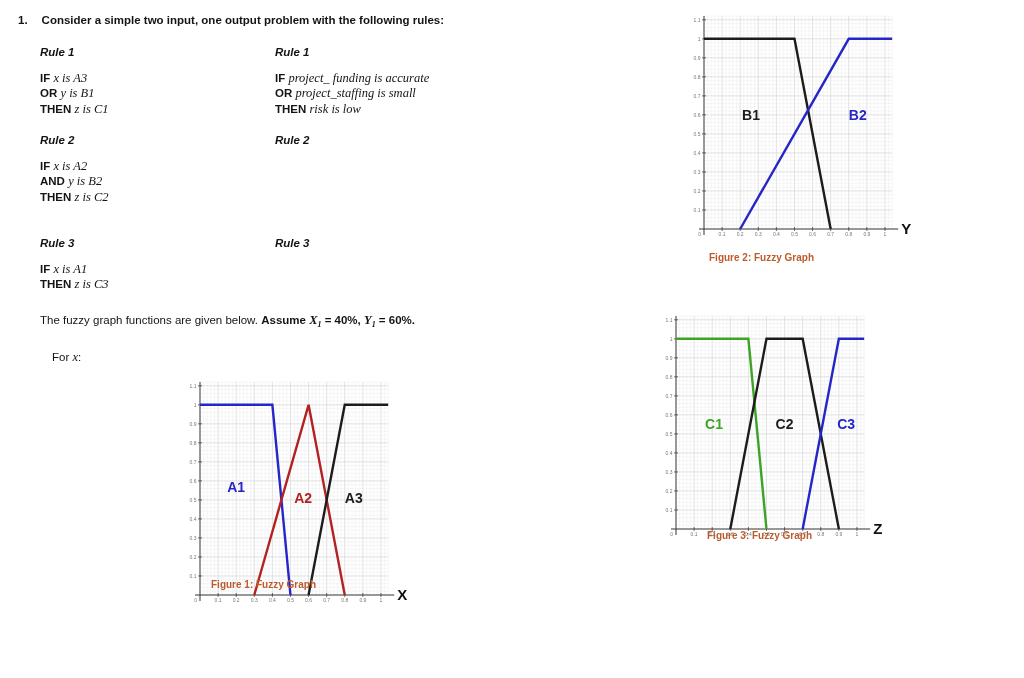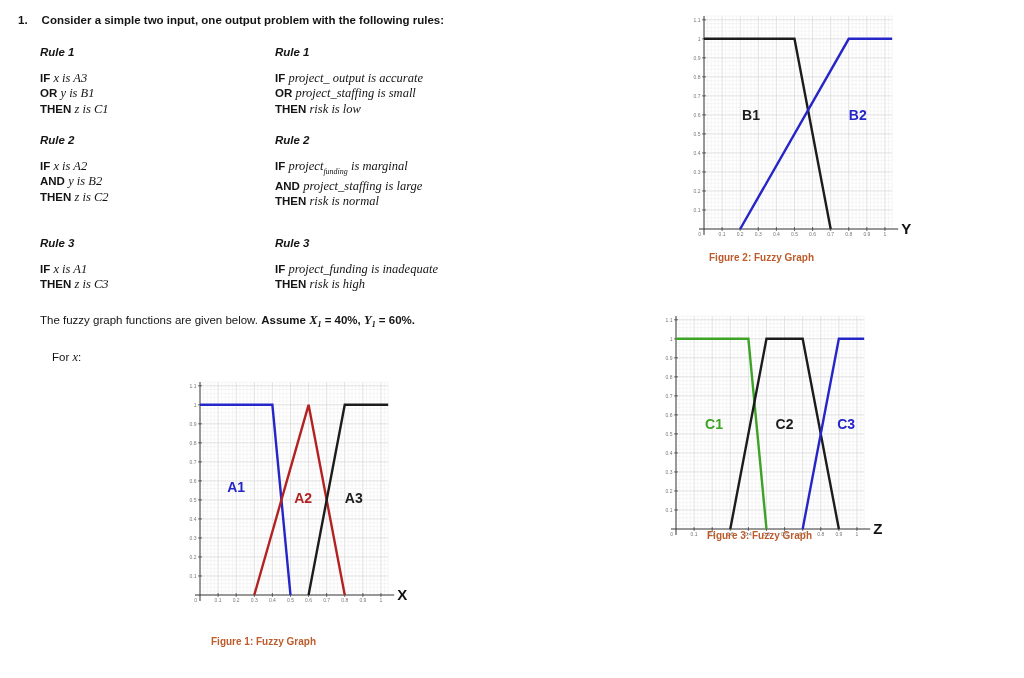"project_ output is accurate" span.m { text: output -> funding }
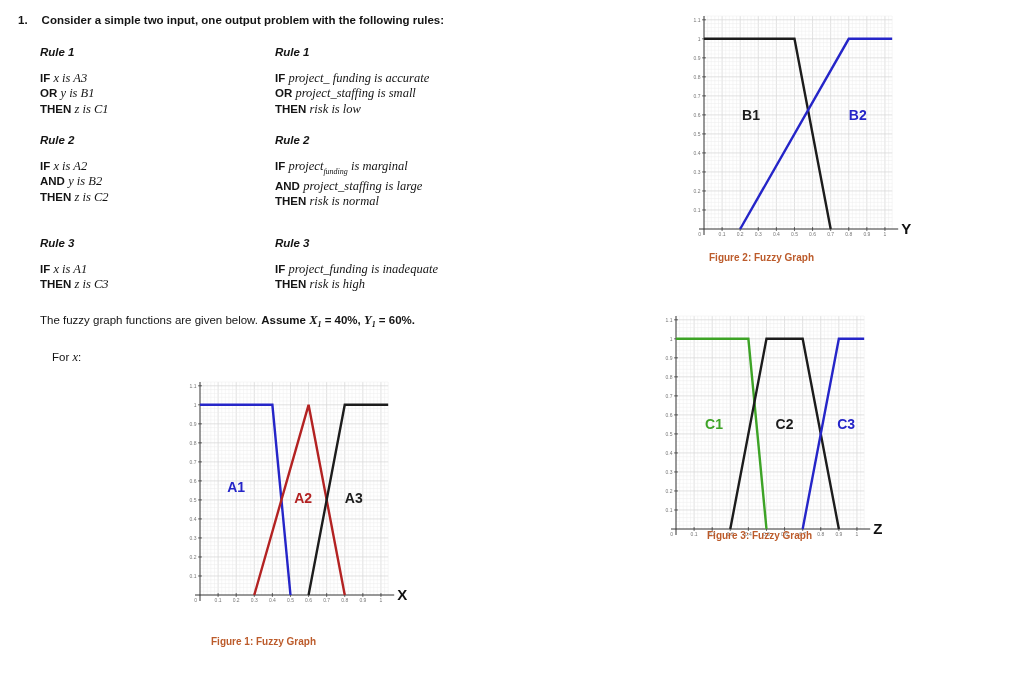"IF projectfunding is marginal" div.rule-lines { html: <div> <div><span>IF </span><span>project<sub>funding</sub> is marginal</span></div> <div><span>AND </span><span>project_staffing is large</span></div> <div><span>THEN </span><span>risk is normal</span></div> </div> -> none }
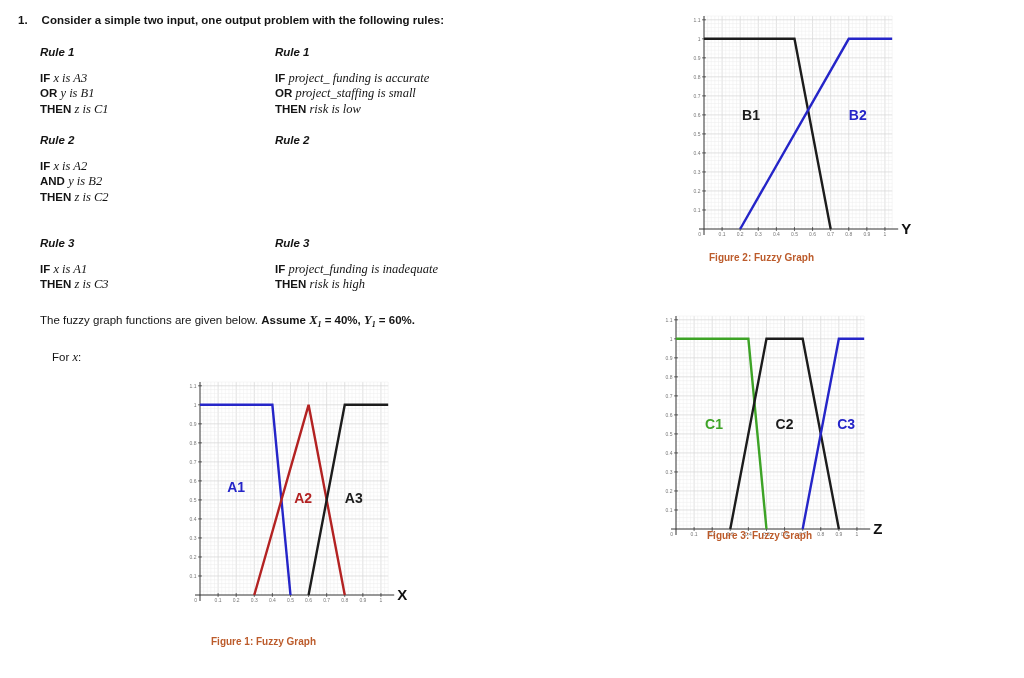"IF project_funding is inadequate" div.rule-lines { html: <div> <div><span>IF </span><span>project_funding is inadequate</span></div> <div><span>THEN </span><span>risk is high</span></div> </div> -> none }
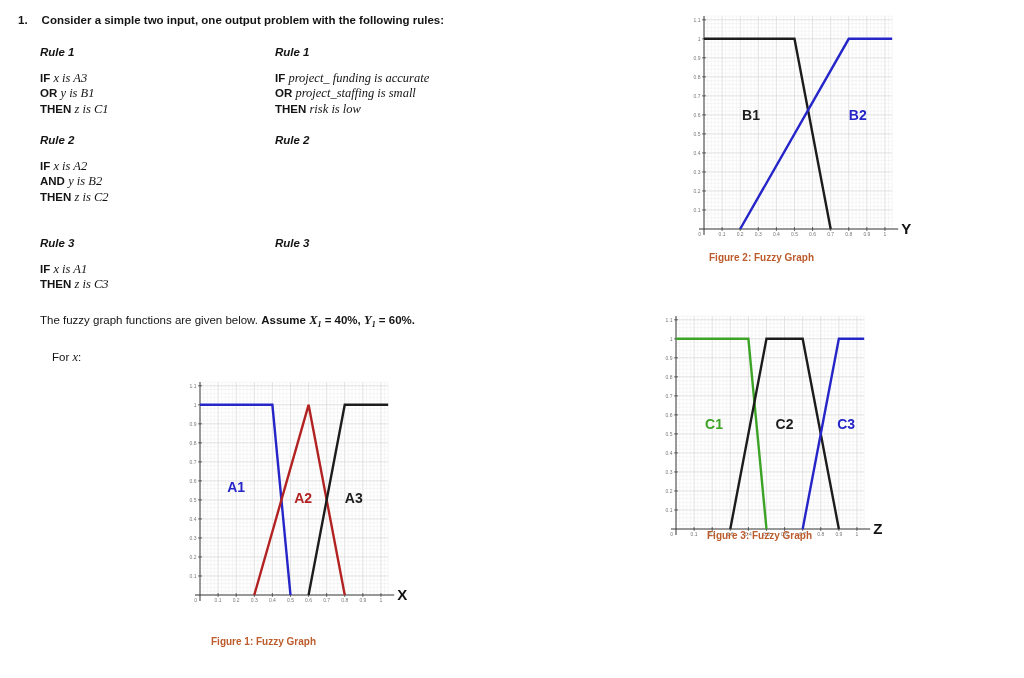"Figure 1: Fuzzy Graph" div.fig-caption { top: 636px -> 579px }
